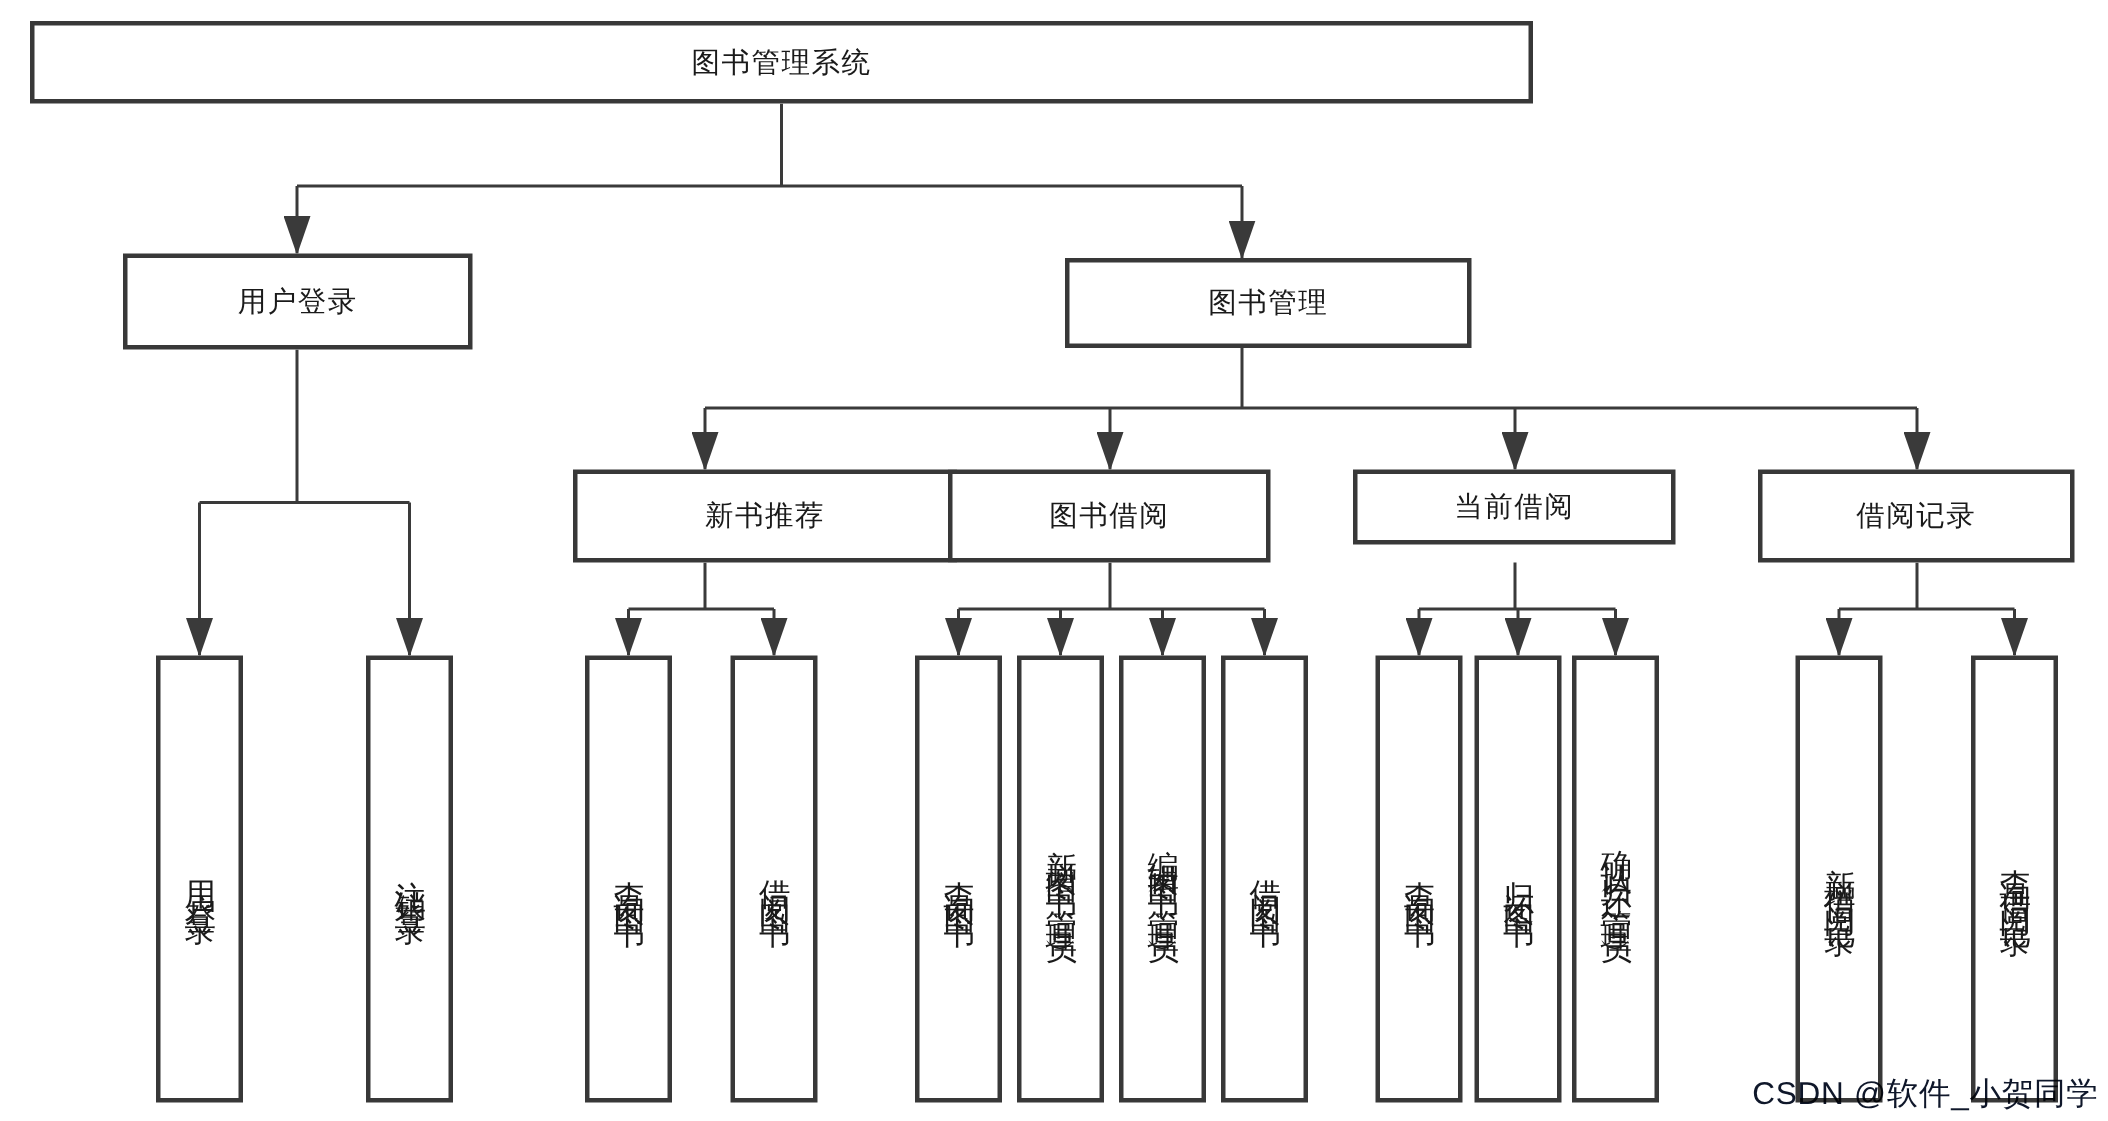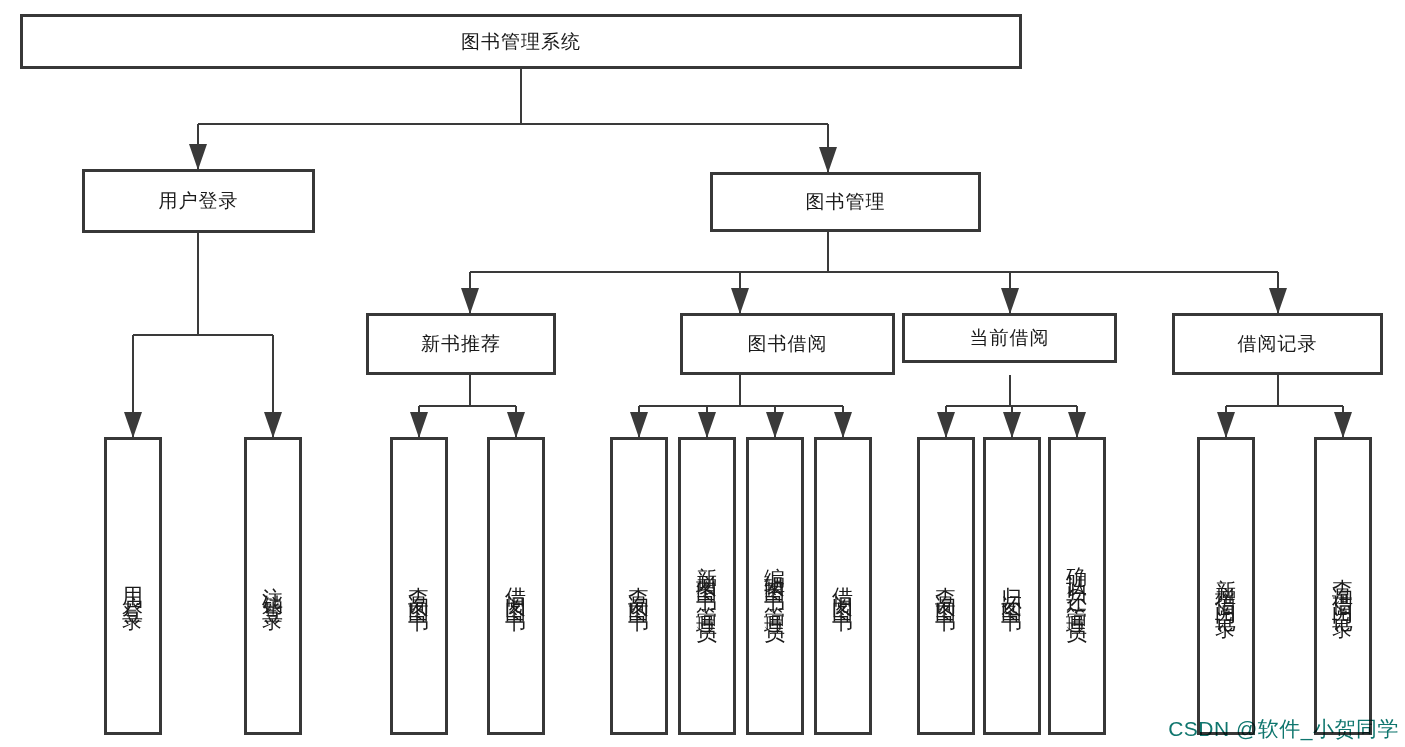"新书推荐" div.box { left: 366px -> 382px; width: 190px -> 256px }
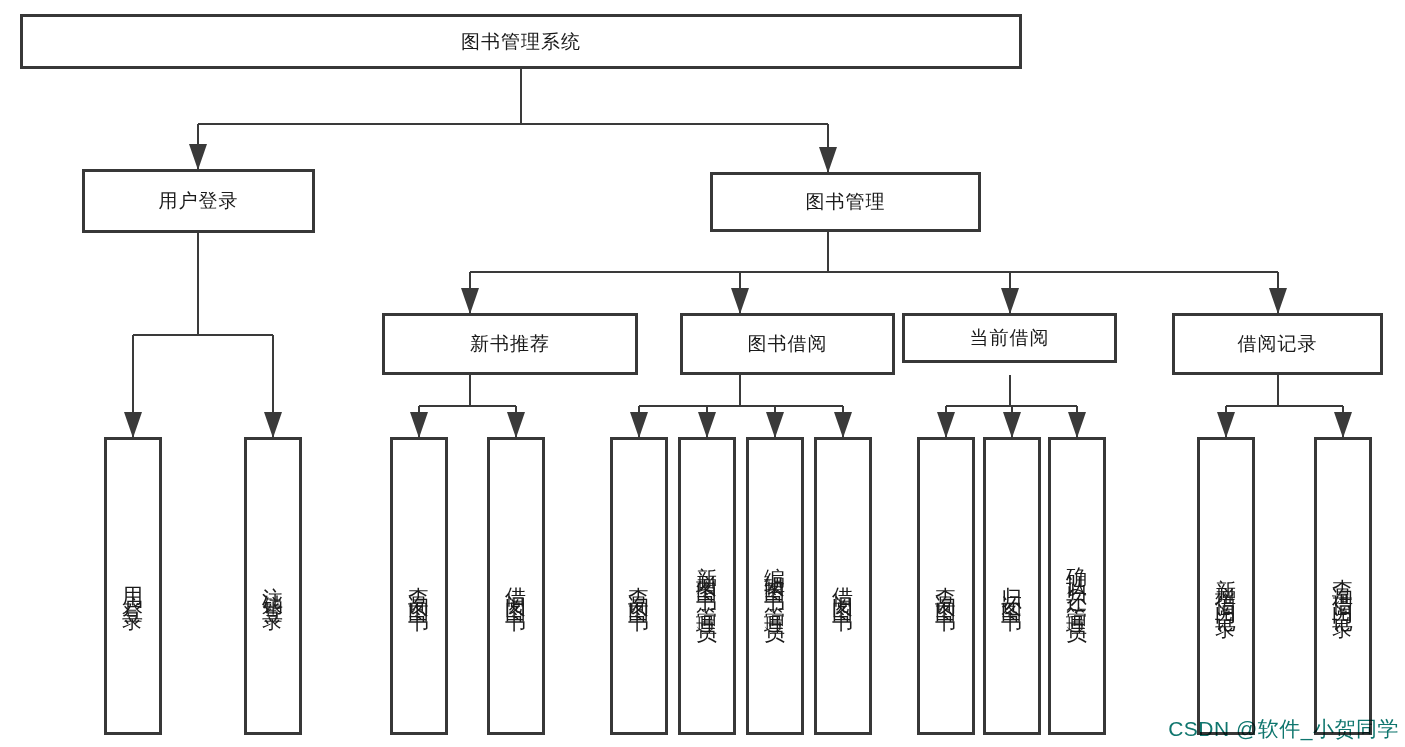"图书借阅" div.box { margin-left: 48px -> none }
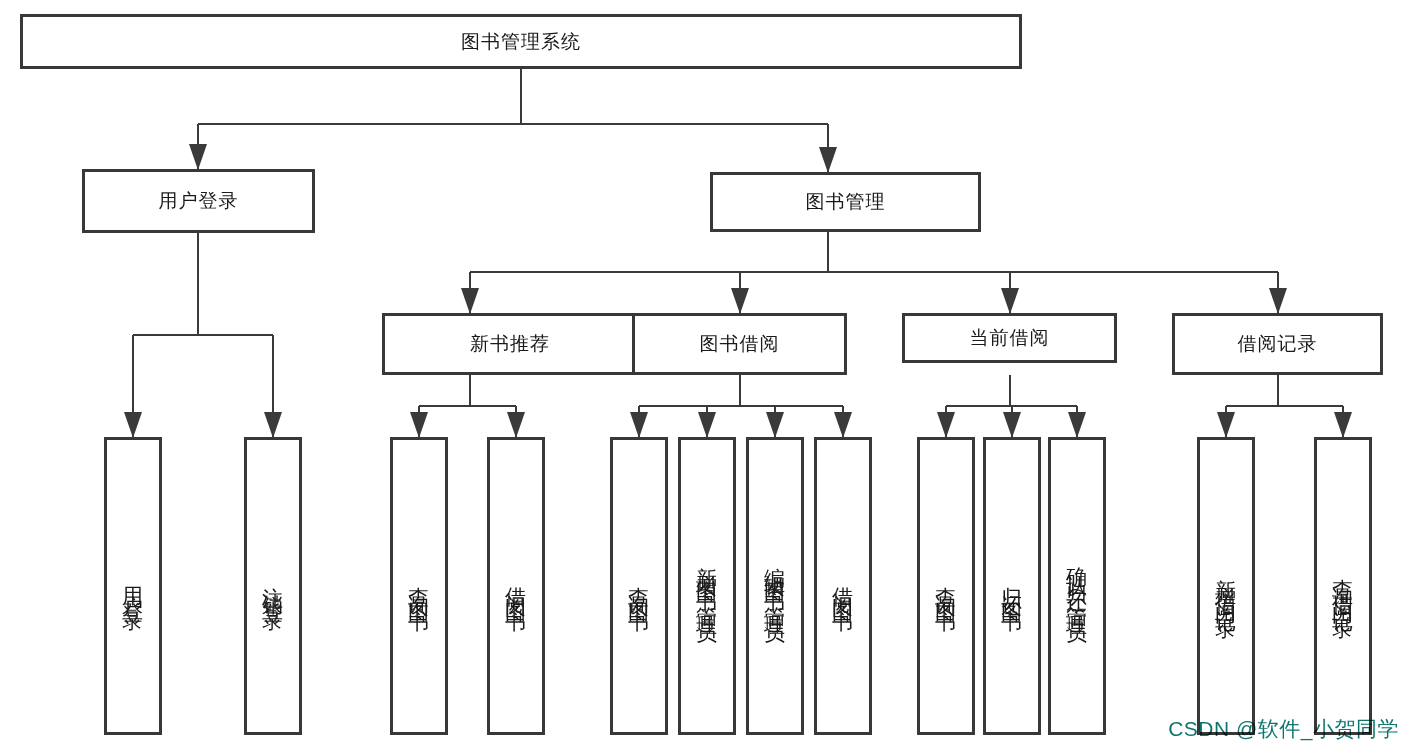"CSDN @软件_小贺同学" .watermark { color: #0f766e -> #0f172a }
